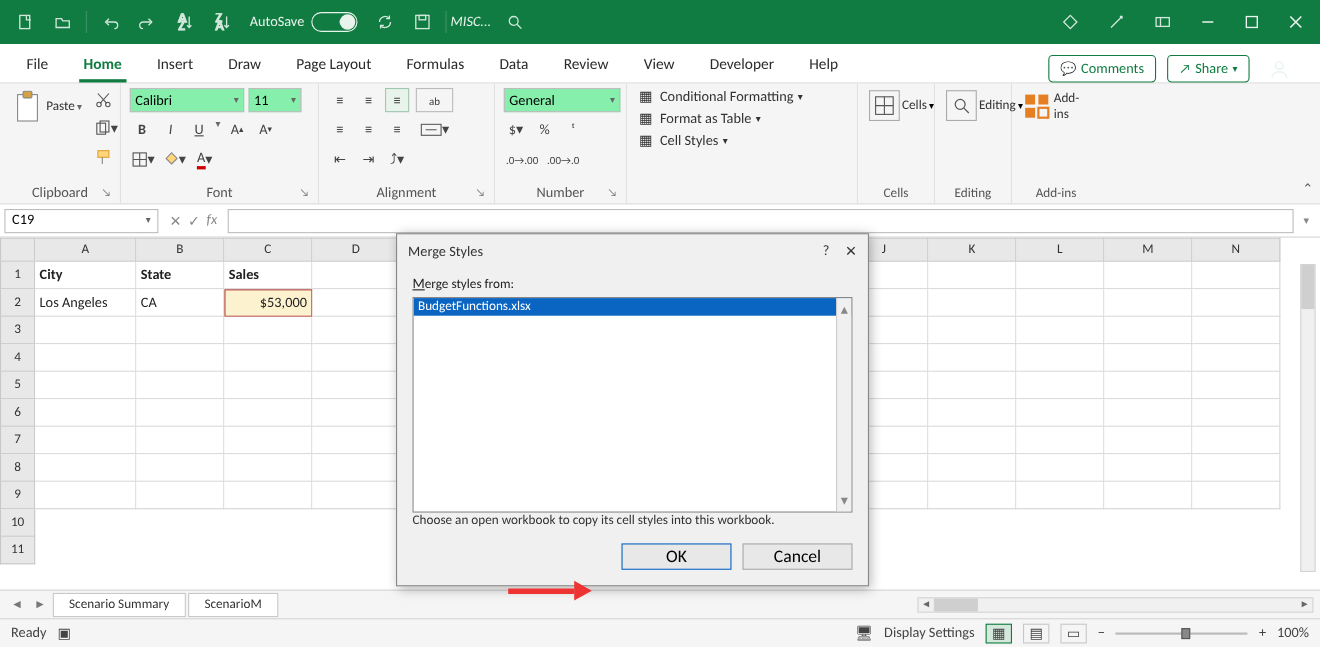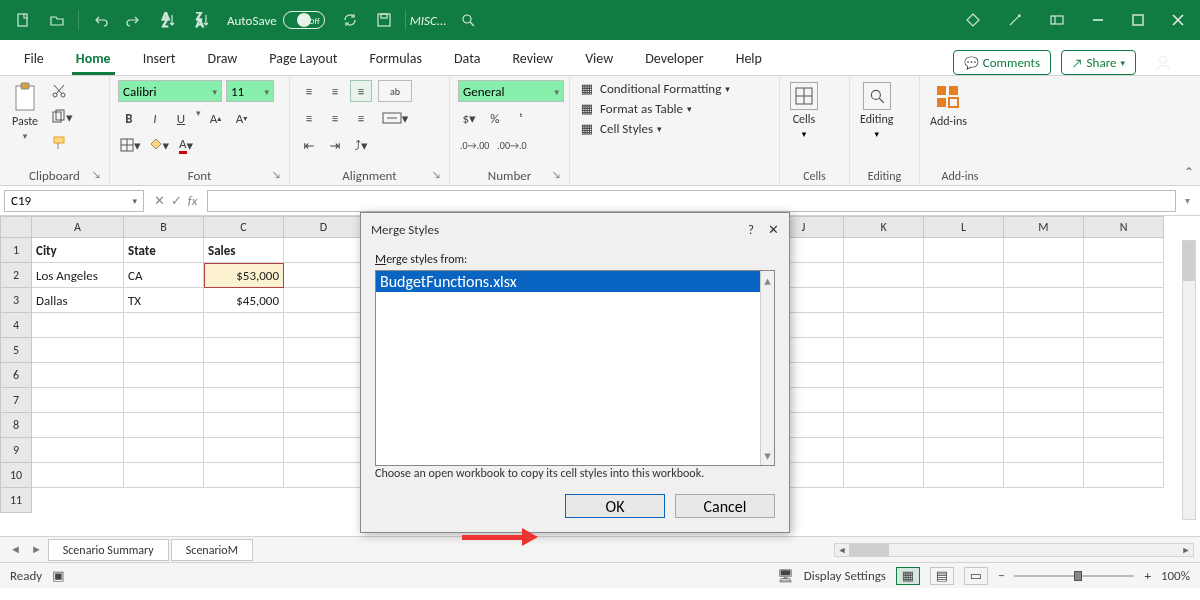"Off" .autosave .pill { justify-content: center -> flex-end }
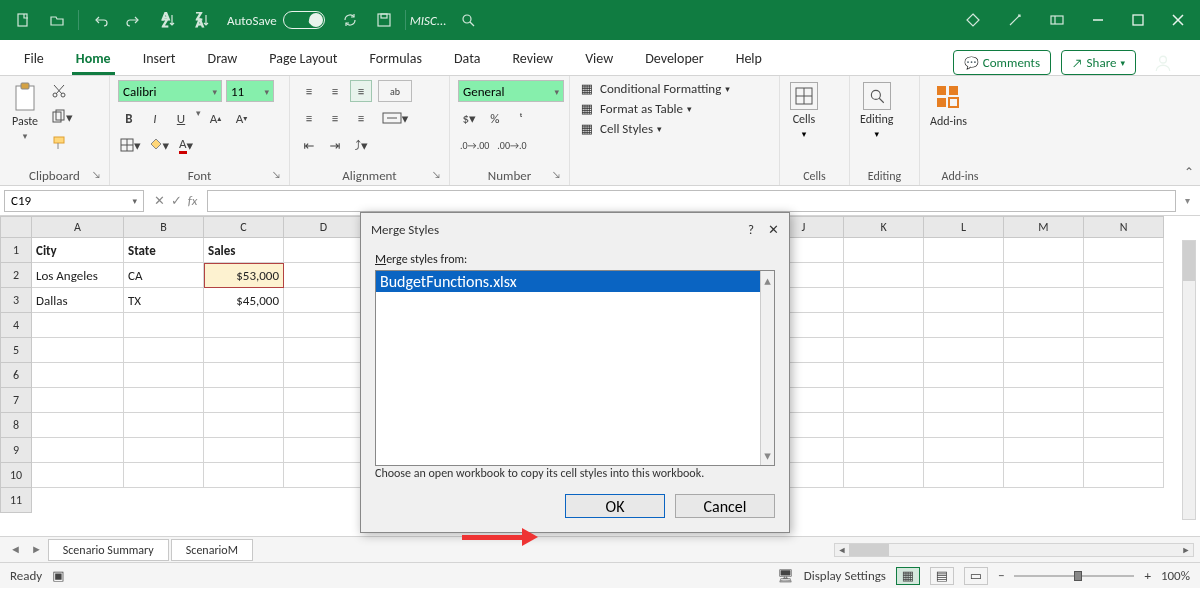"Paste" .bigbtn { flex-direction: column -> row }
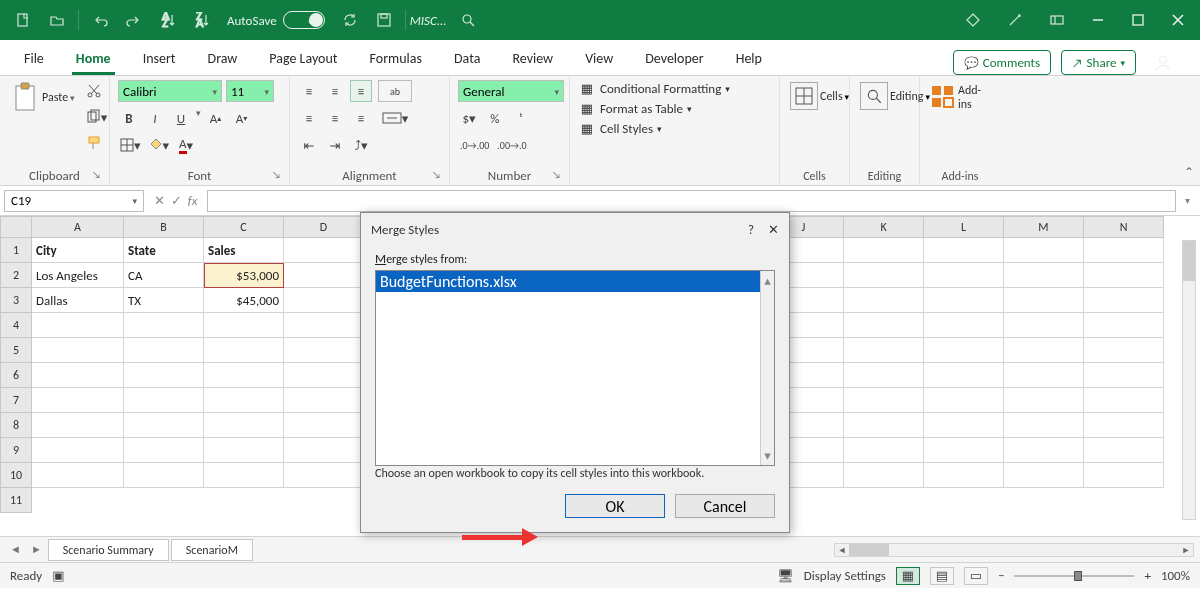"BudgetFunctions.xlsx" .listbox .item { font-size: 16px -> 12px }
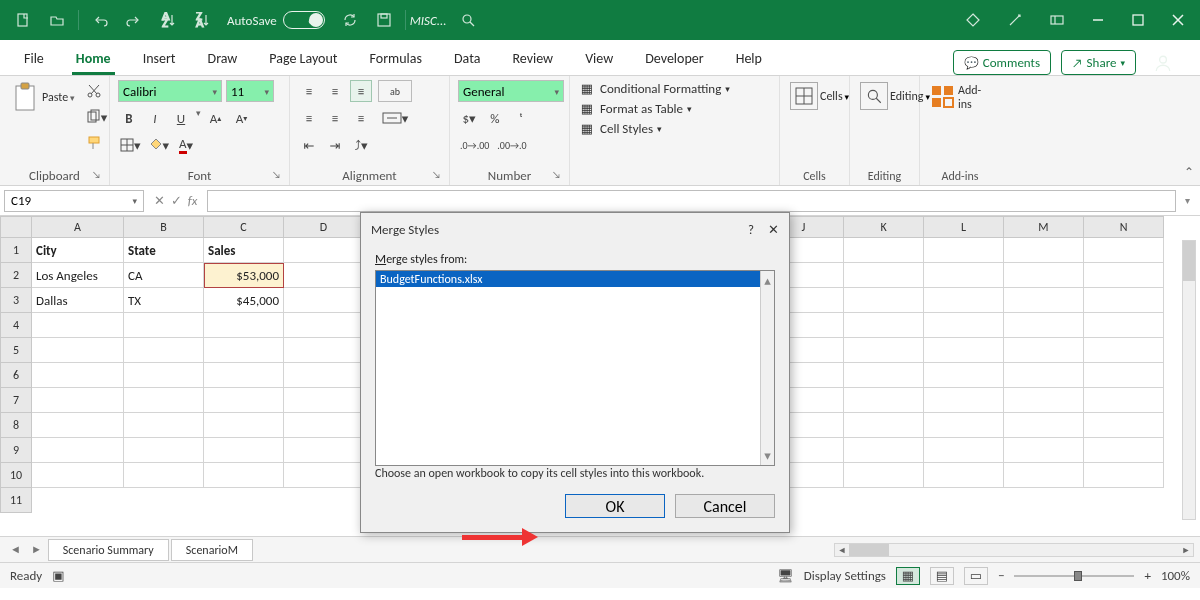"Dallas" div.row { html: <div> <div>Dallas</div> <div>TX</div> <div>$45,000</div> <div></div> <div></div> <div></div> <div></div> <div></div> <div></div> <div></div> <div></div> <div></div> <div></div> <div></div> </div> -> none }
